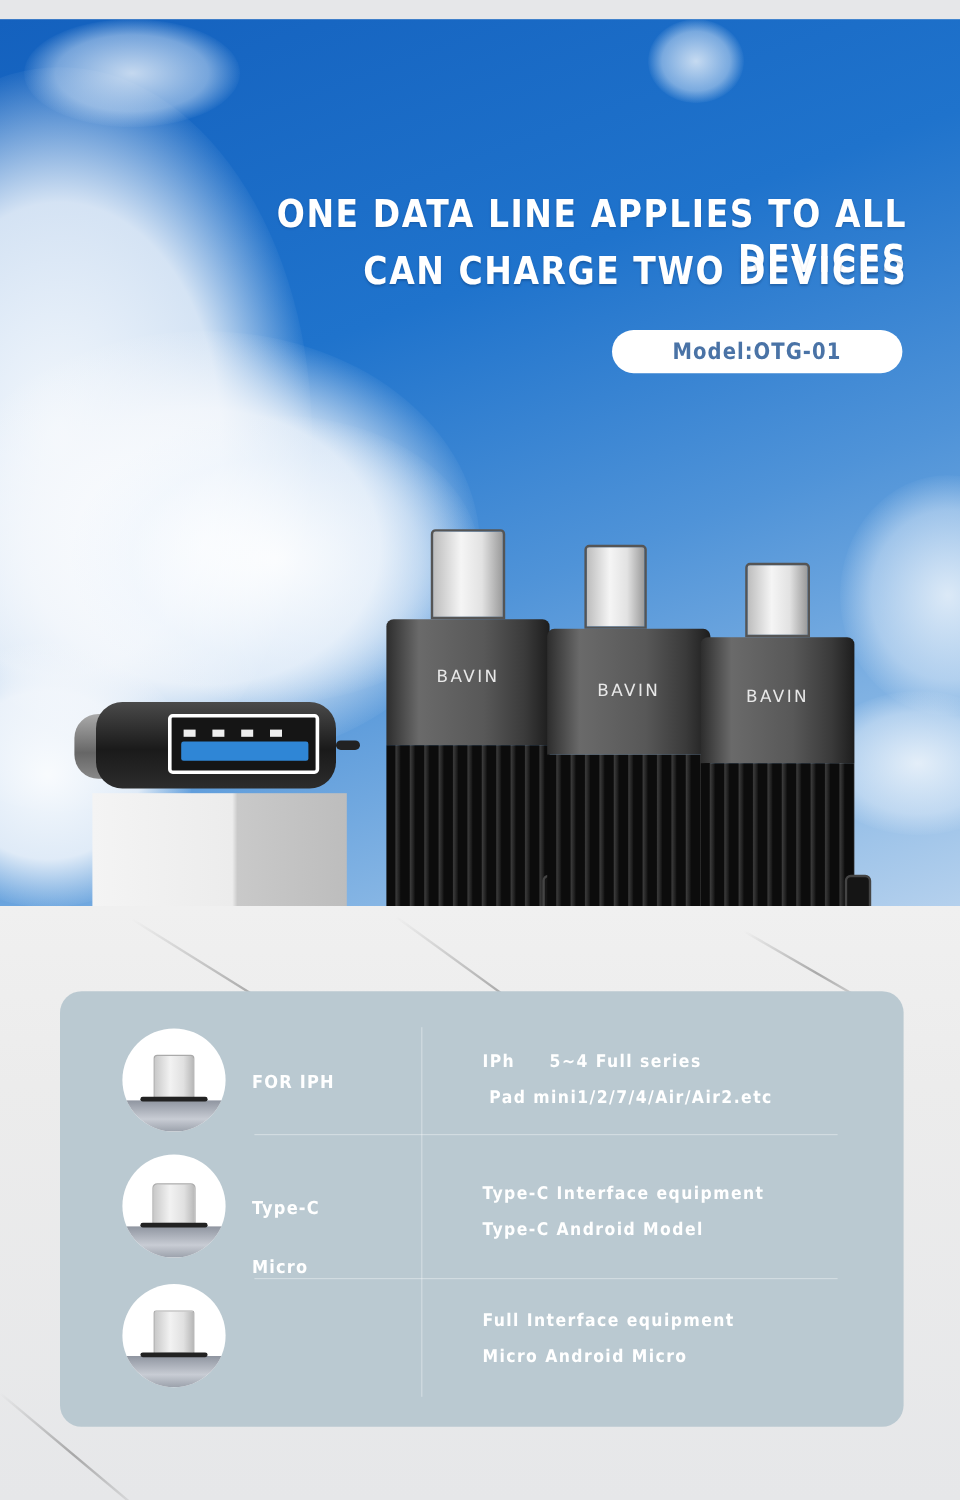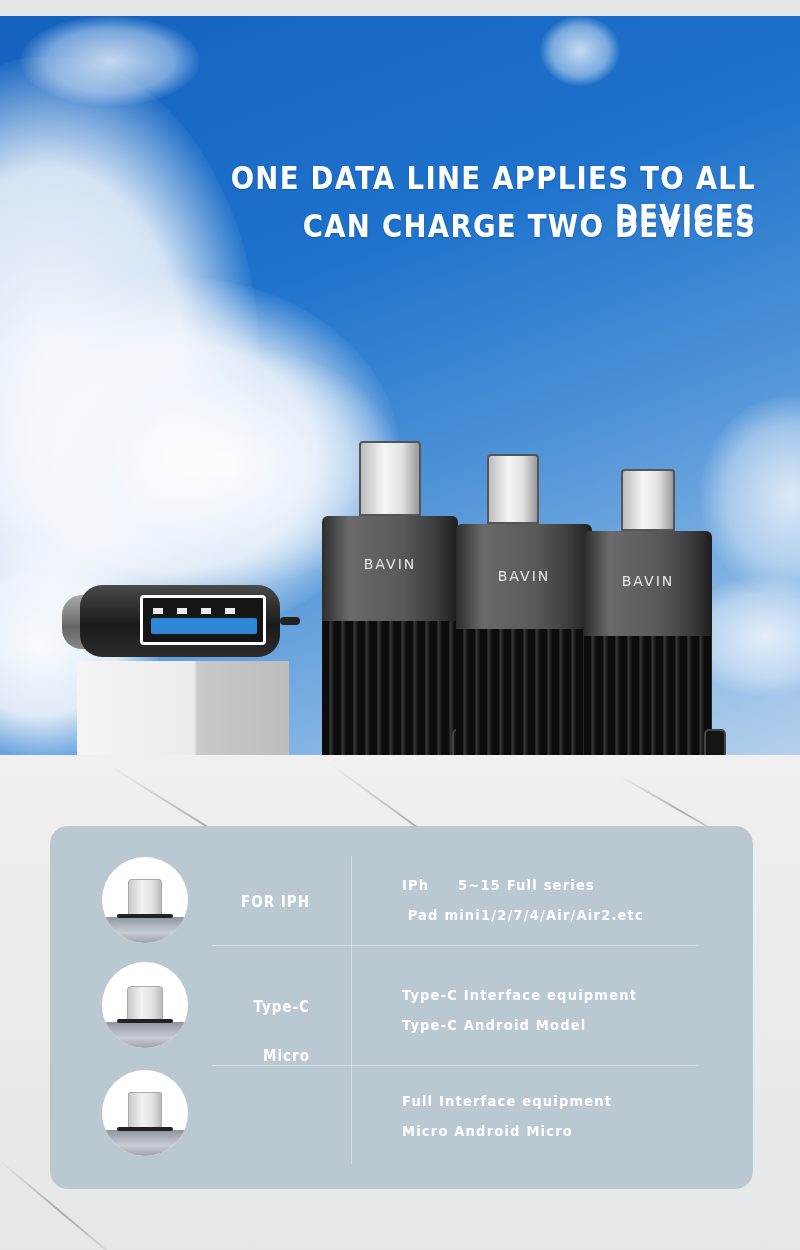"Model:OTG-01" div.model-pill { html: none -> <div> <span>Model:OTG-01</span> </div> }
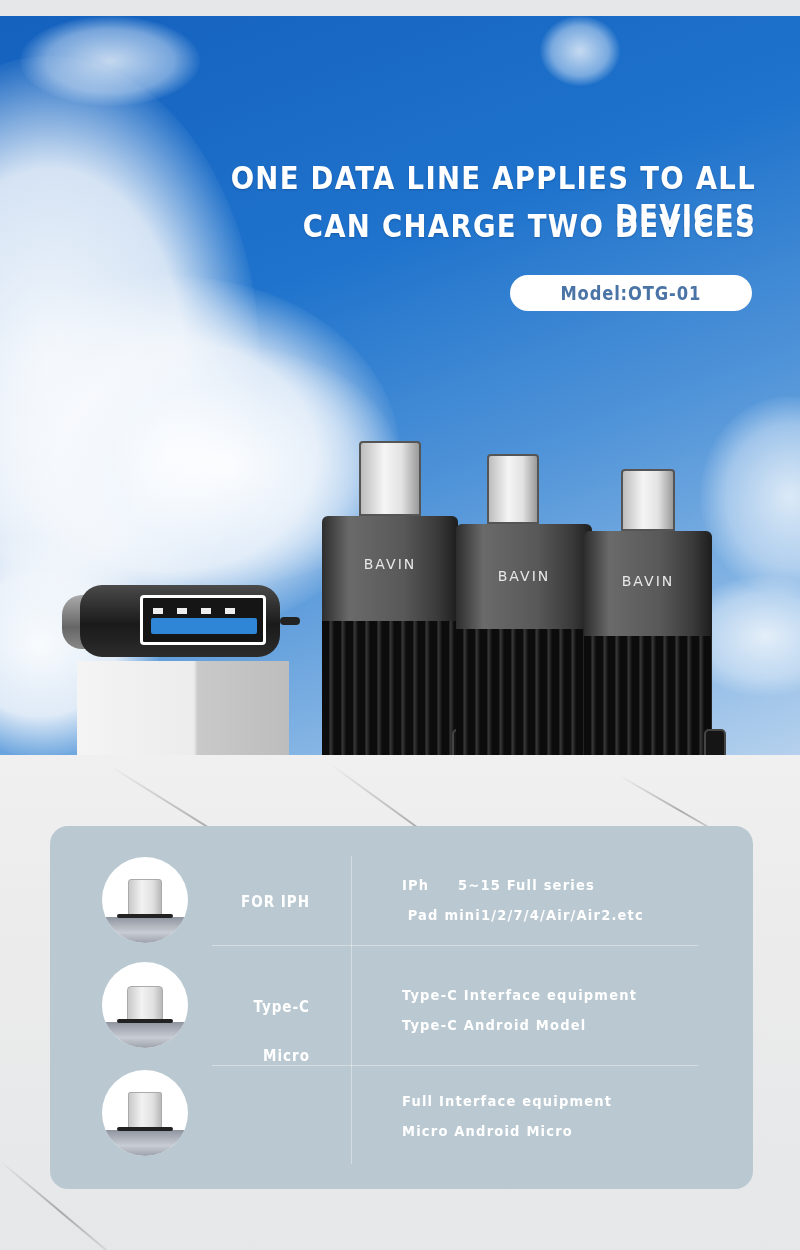"IPh 5~15 Full series" span { text: 15 -> 4 }
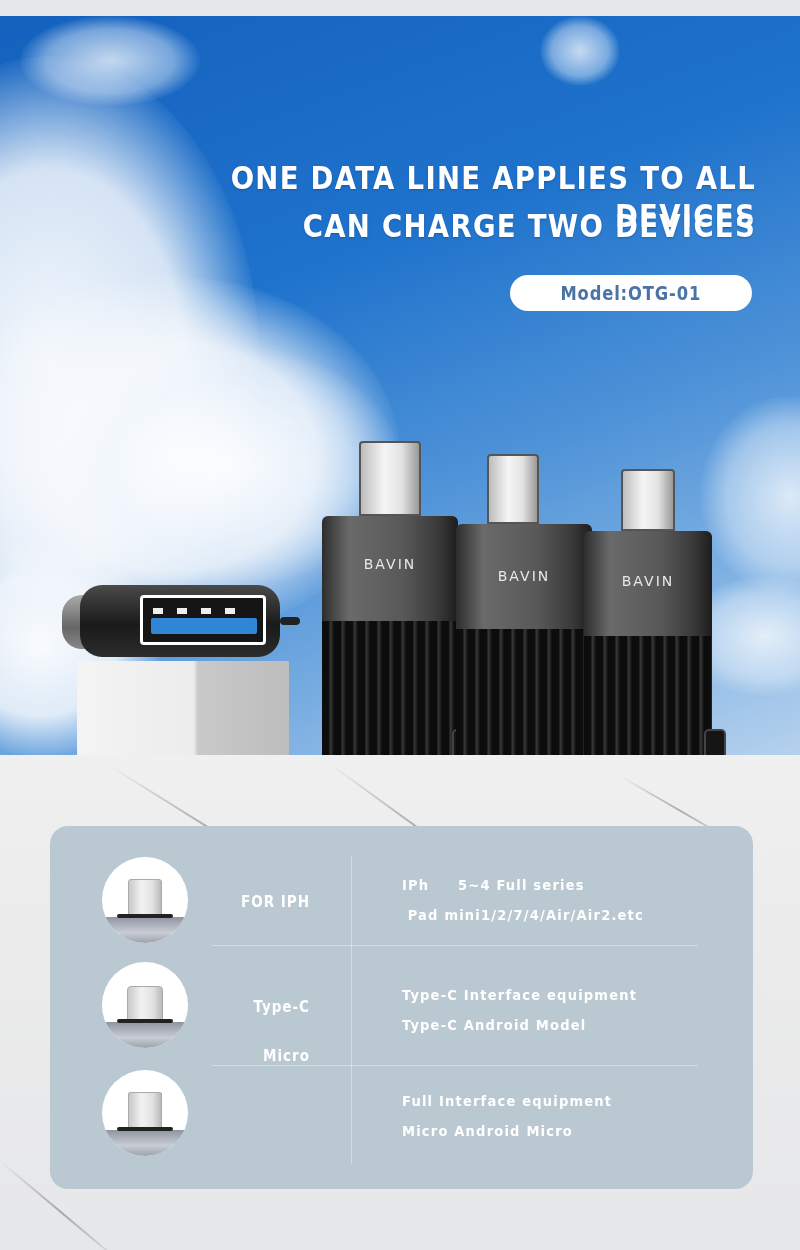"FOR IPH" .row-label { text-align: right -> left }
